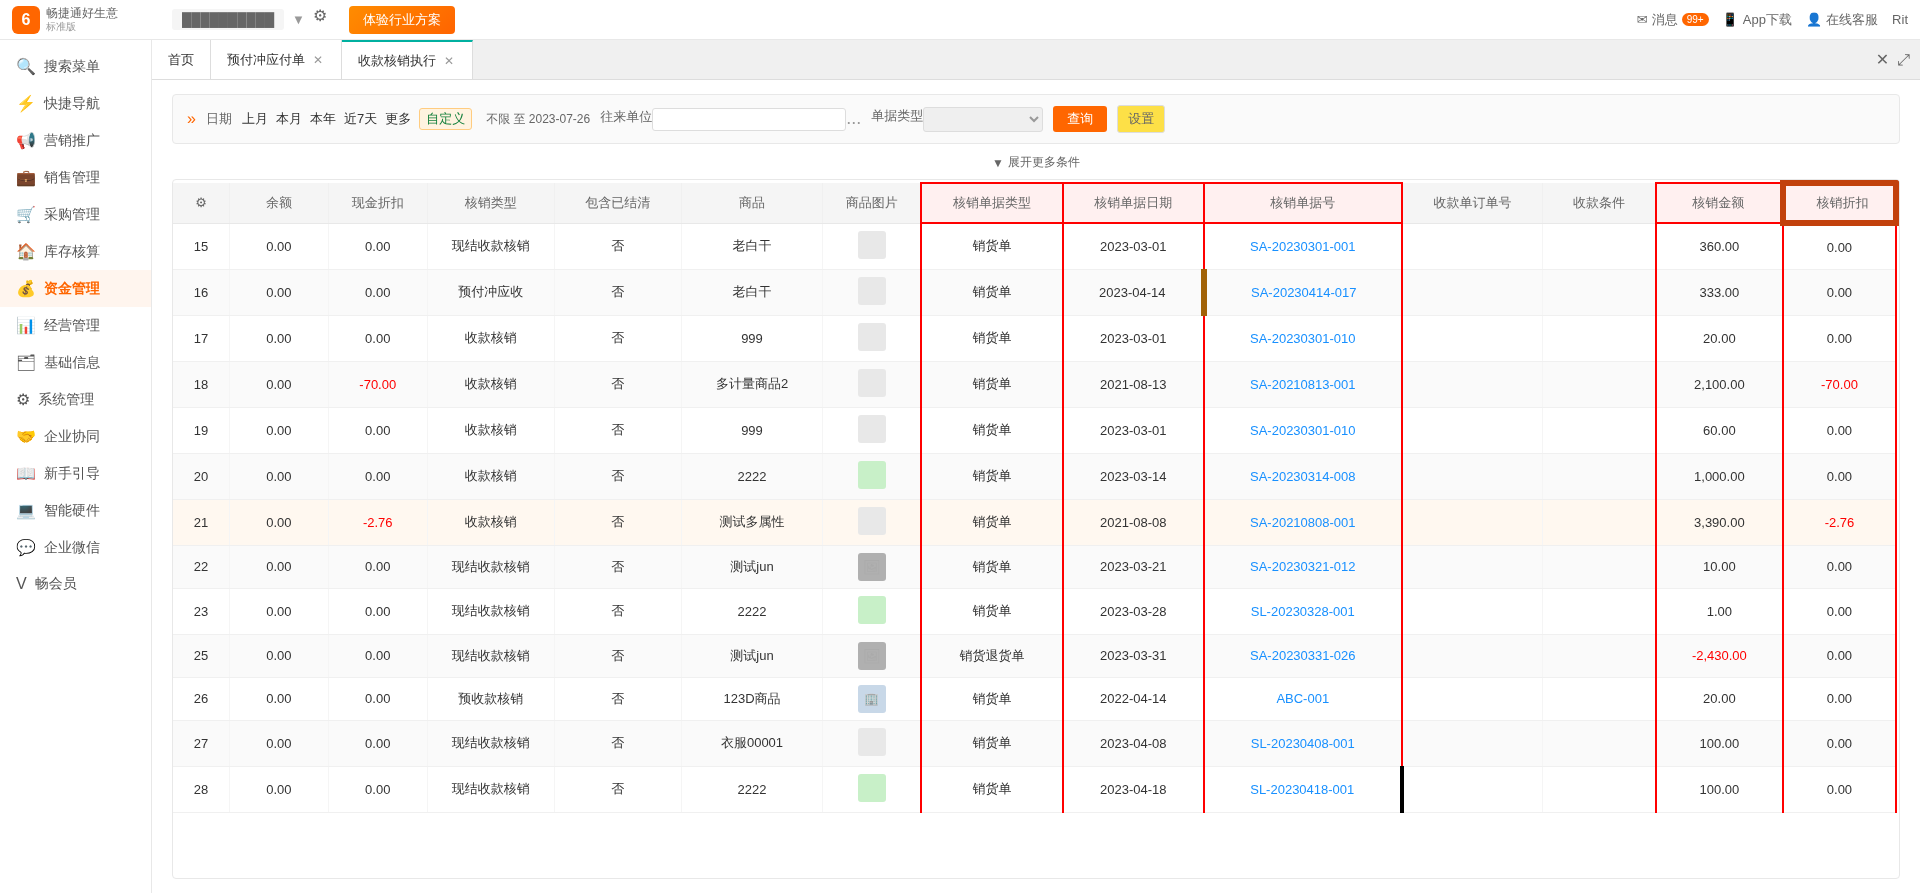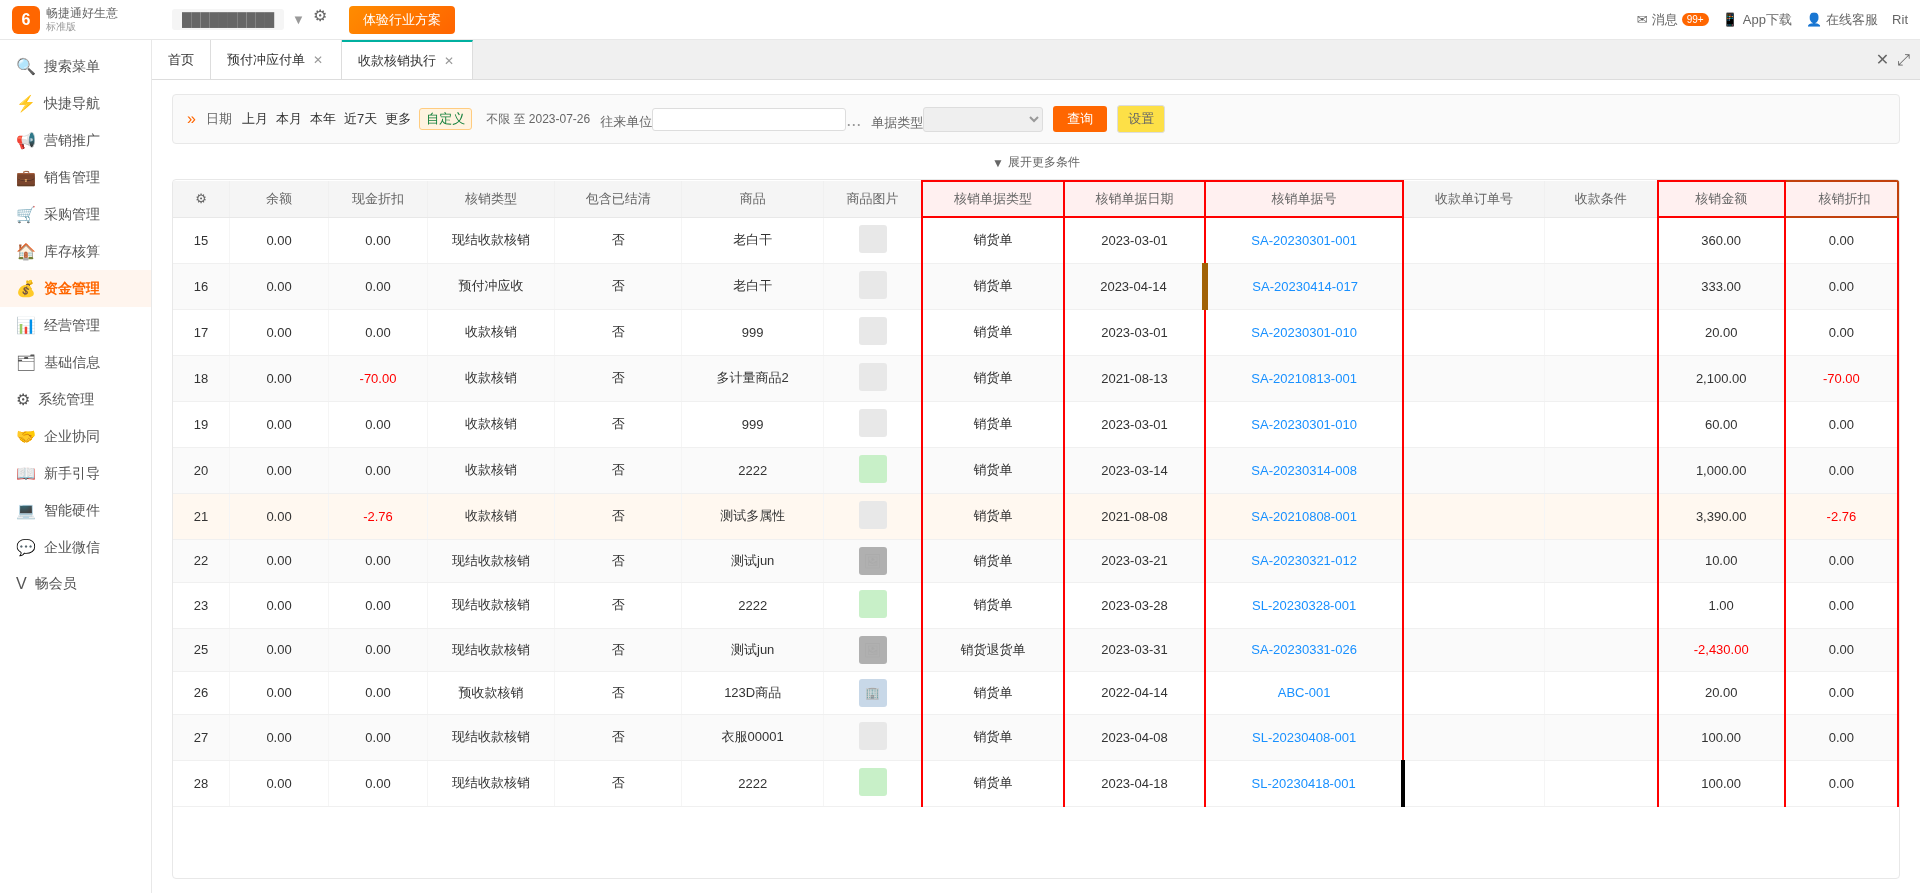"往来单位" .filter-field { align-items: flex-end -> flex-start }
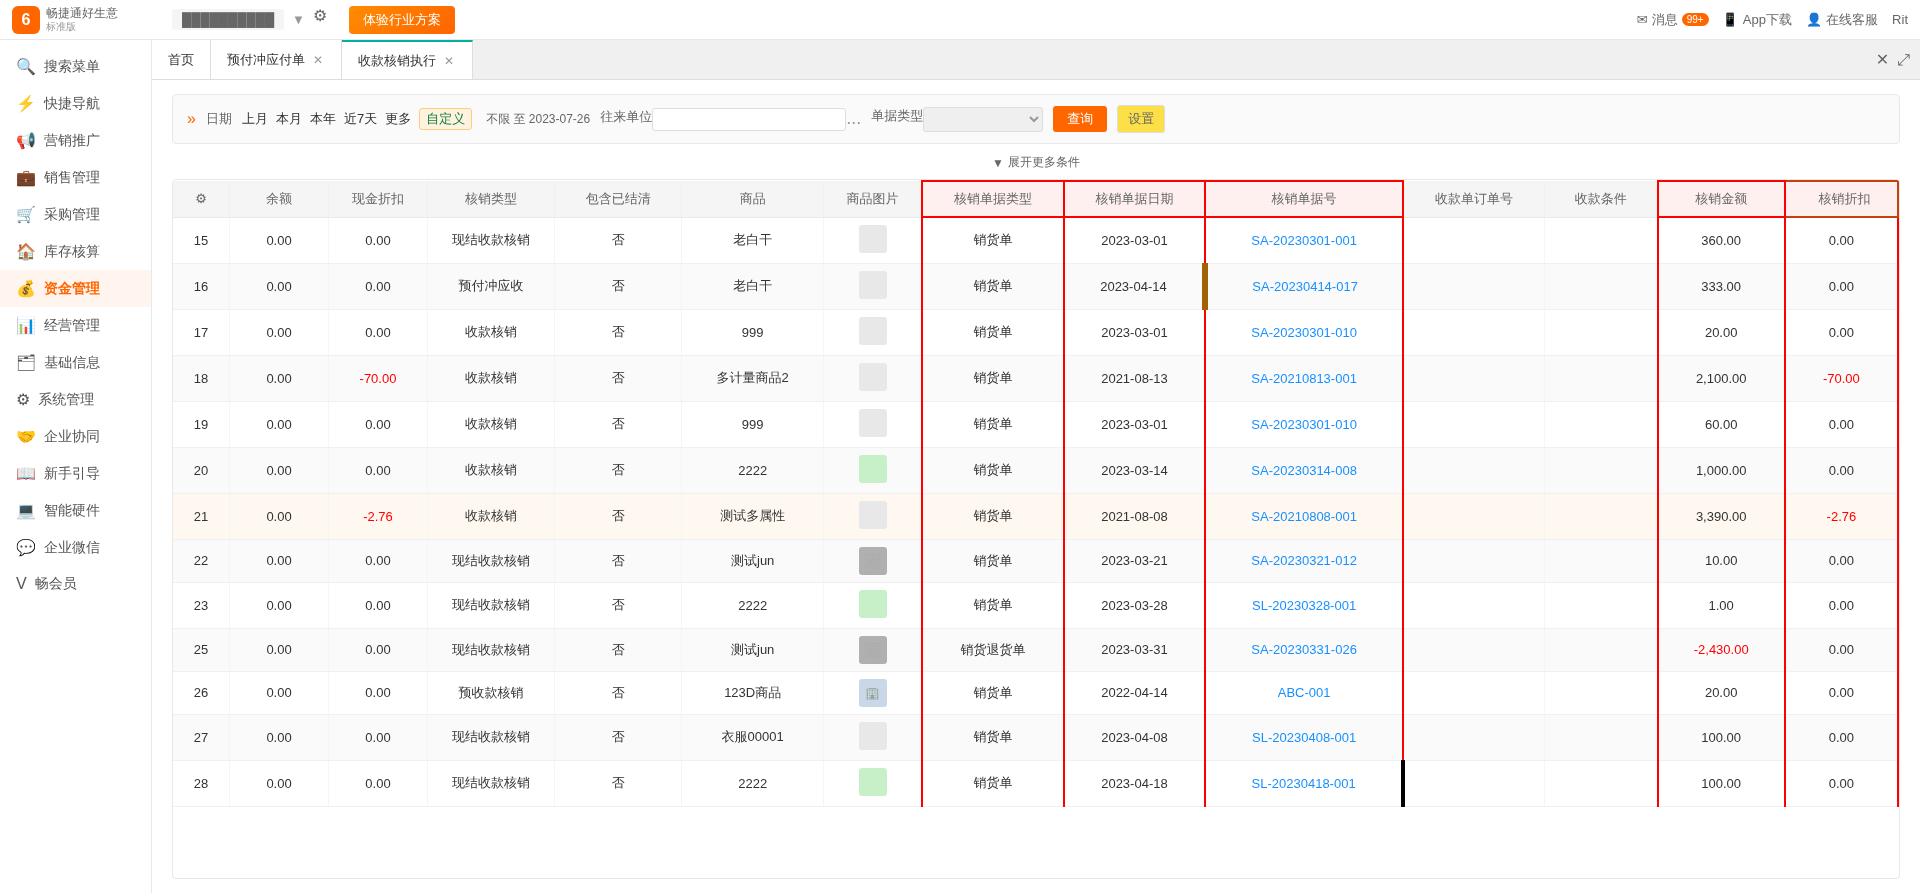"核销折扣" th { border: 2px solid #c2410c -> 6px solid #c2410c }
